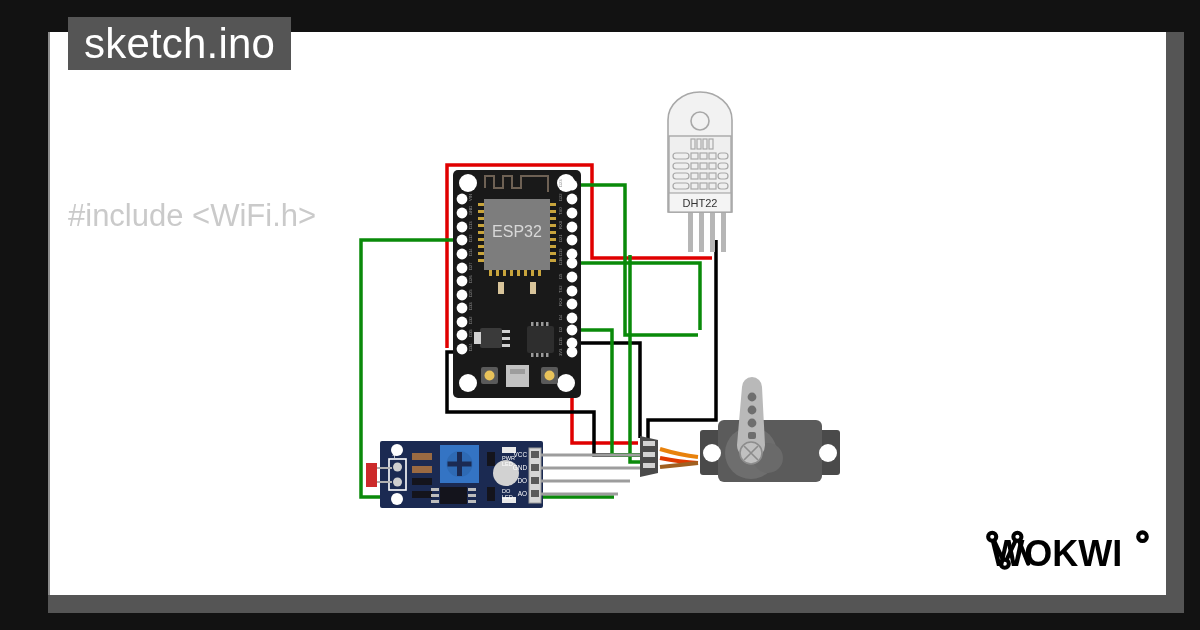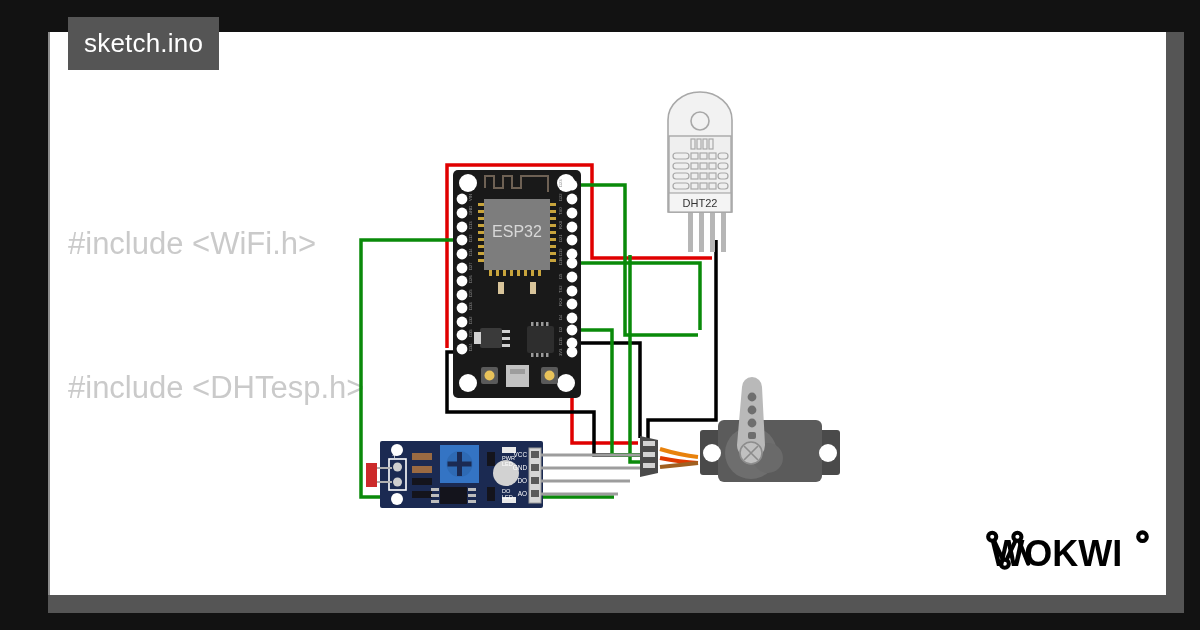"sketch.ino" .file-tab { font-size: 26px -> 42px }
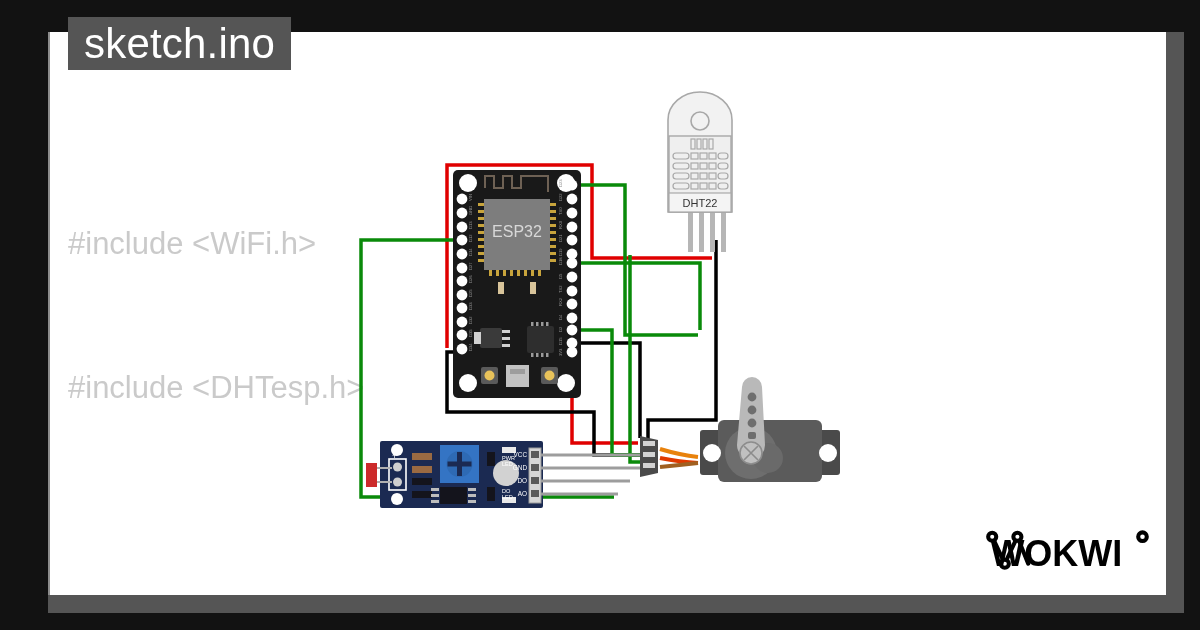"#include <WiFi.h>" .code { padding: 92px 0 0 20px -> 64px 0 0 20px }
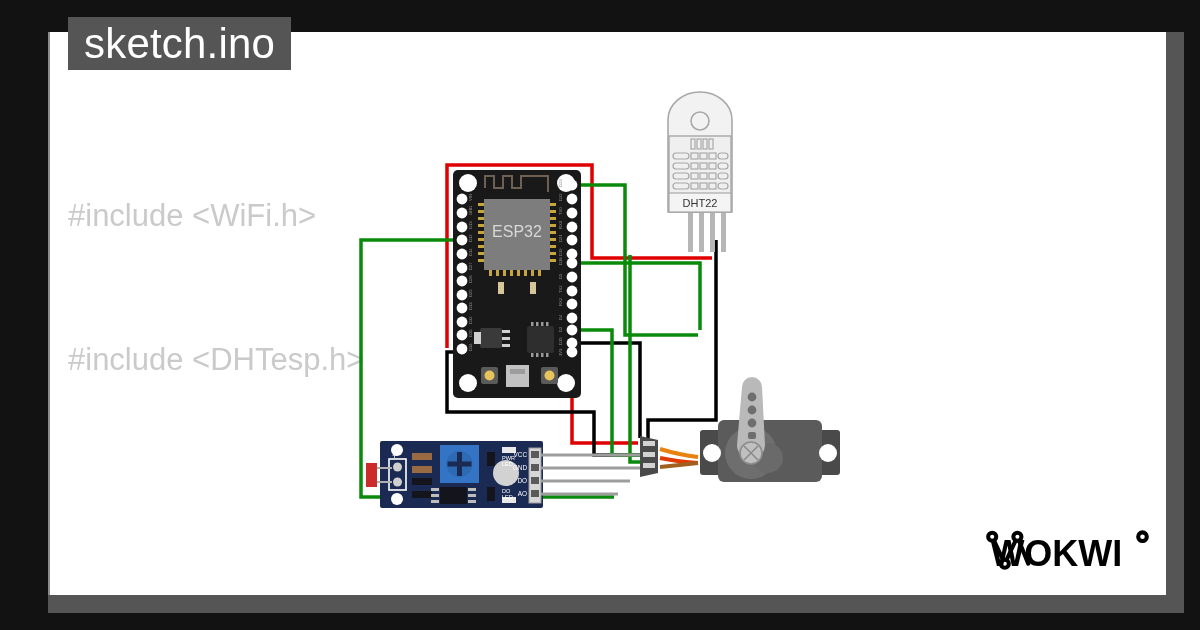"#include <DHTesp.h>" span.ln { html: <span>#include &lt;DHTesp.h&gt;</span> -> none }
